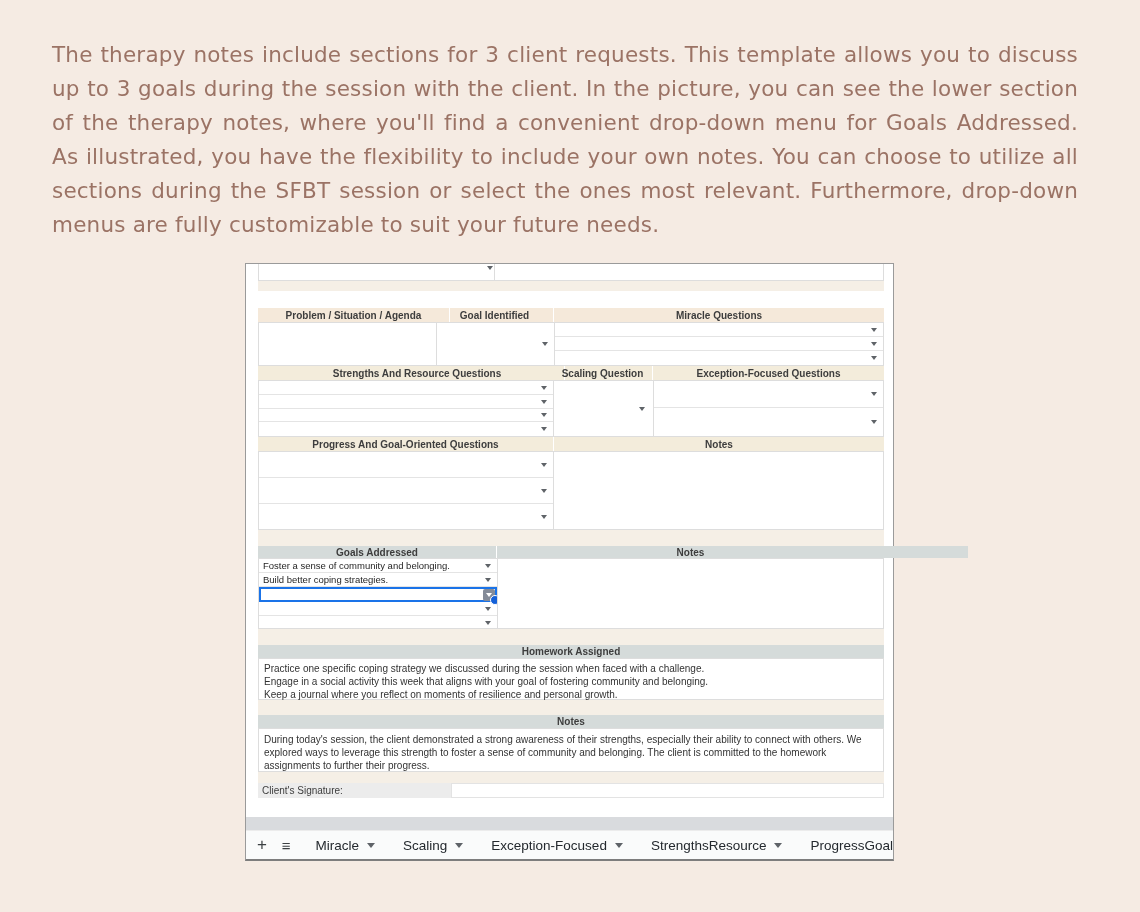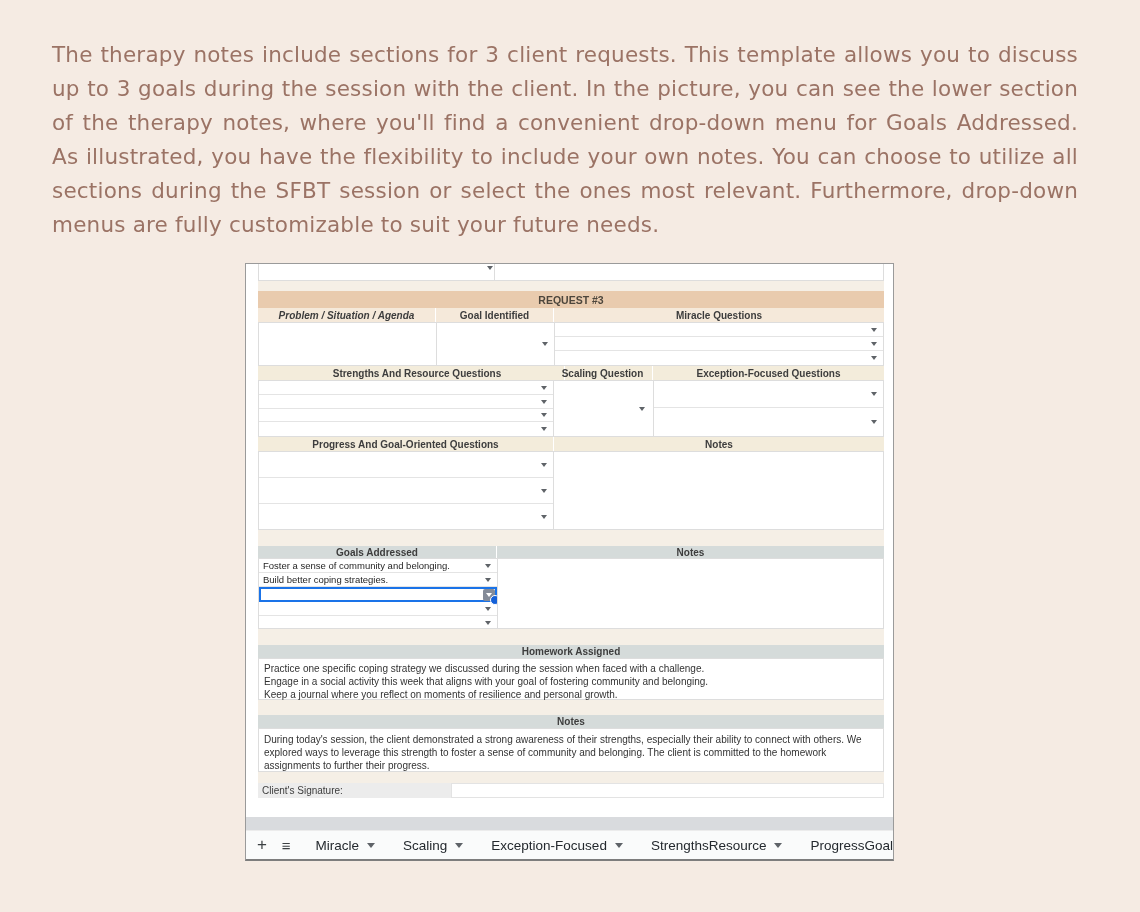"REQUEST #3" div.abs { html: <div>REQUEST #3</div> -> none }
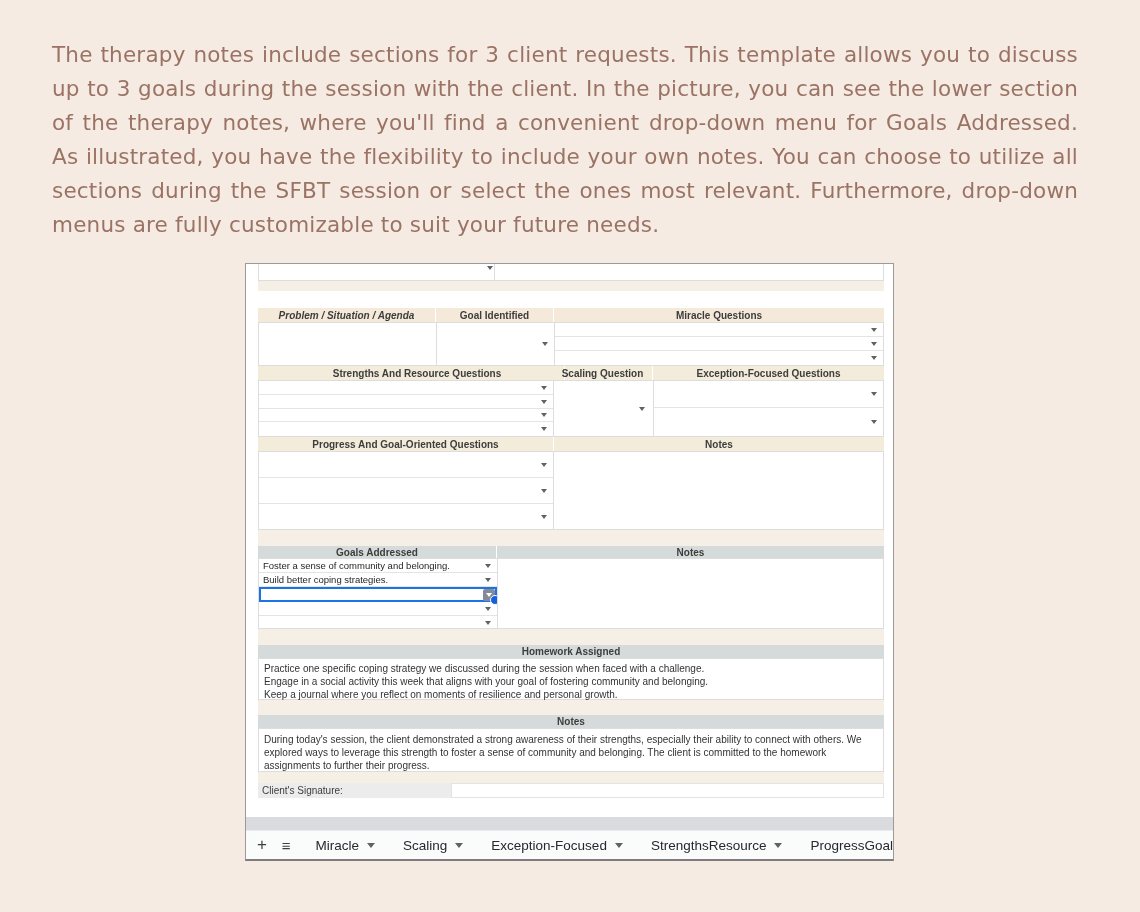"Problem / Situation / Agenda" div.hcell { font-style: italic -> none; width: 178px -> 192px }
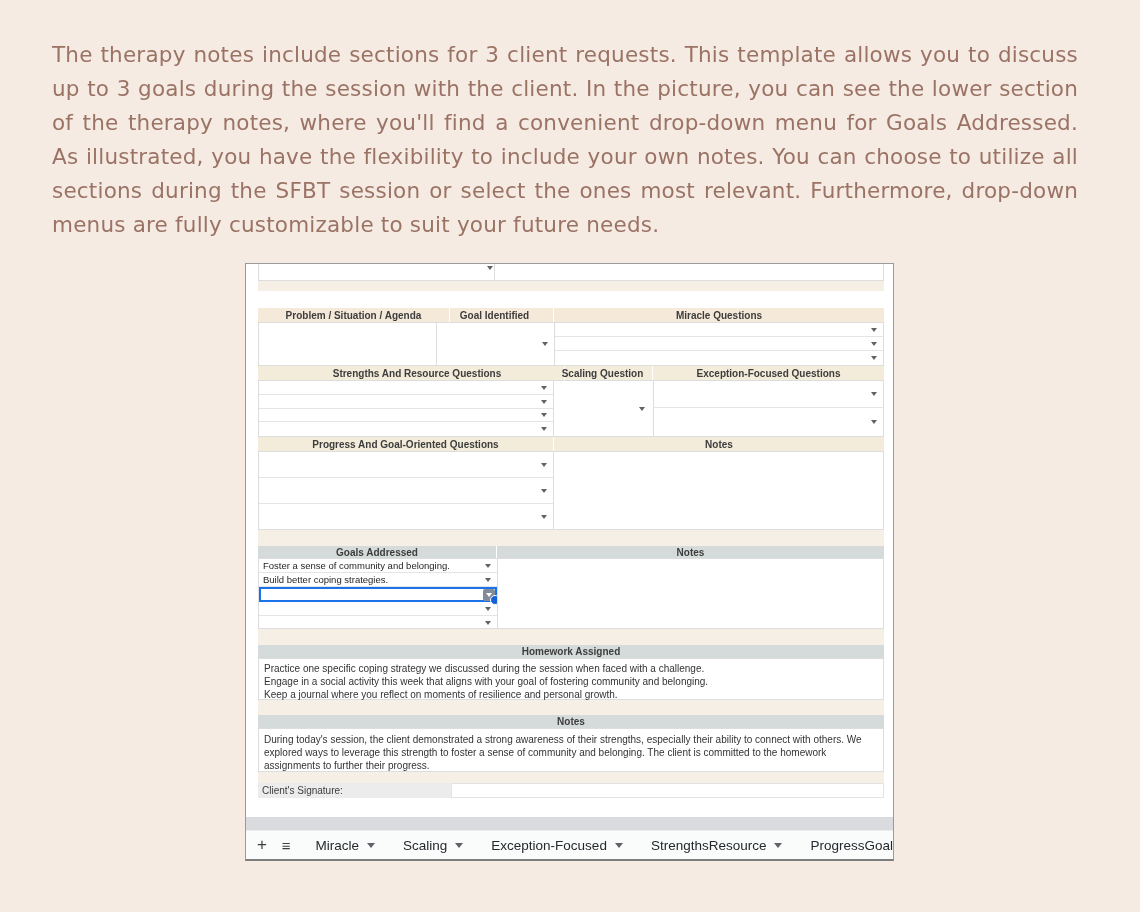"Goals Addressed" div.abs { width: 626px -> 710px }
